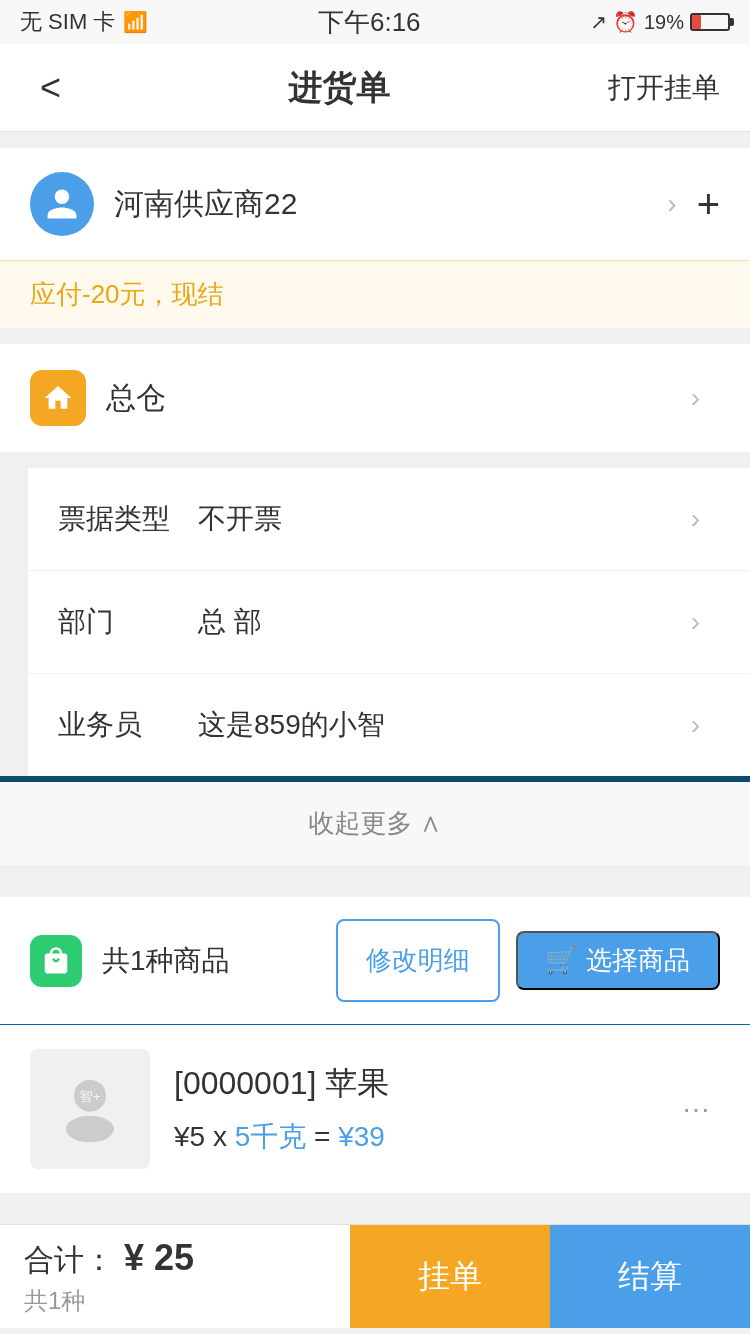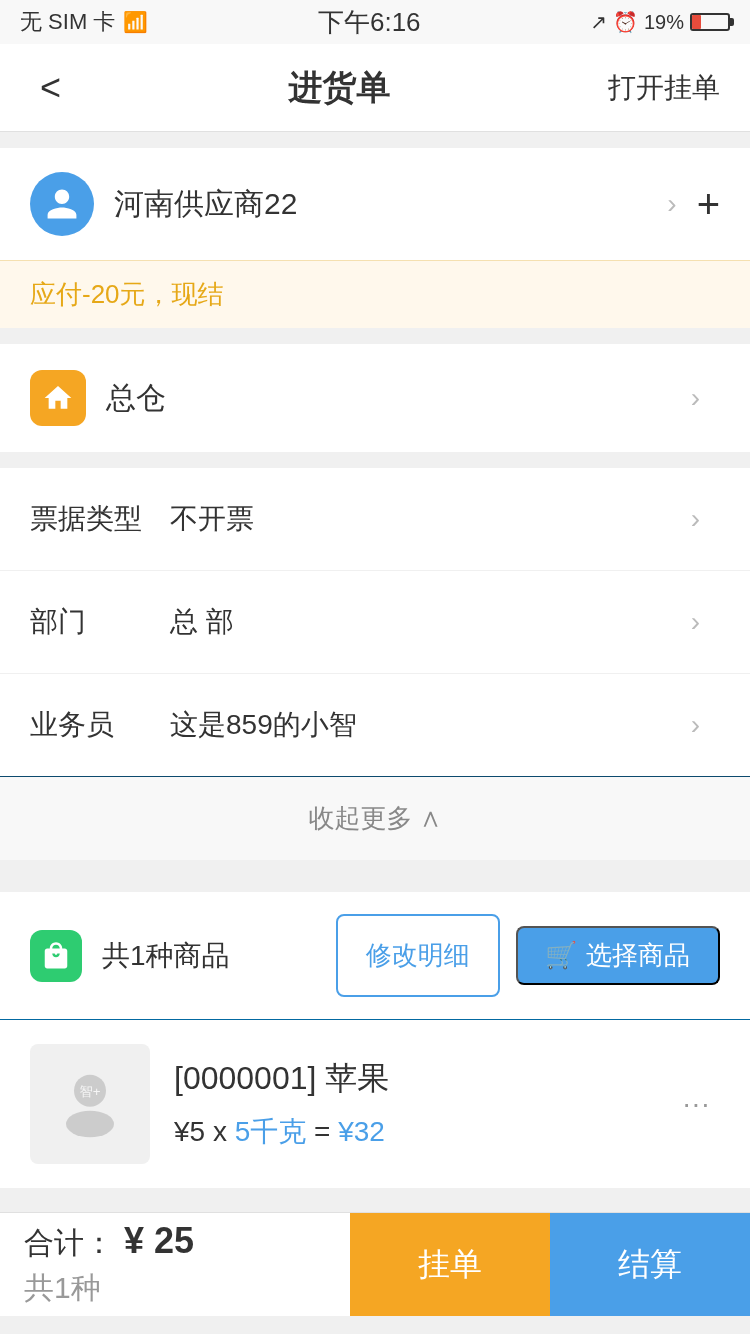"票据类型" .form-section { margin-left: none -> 28px }
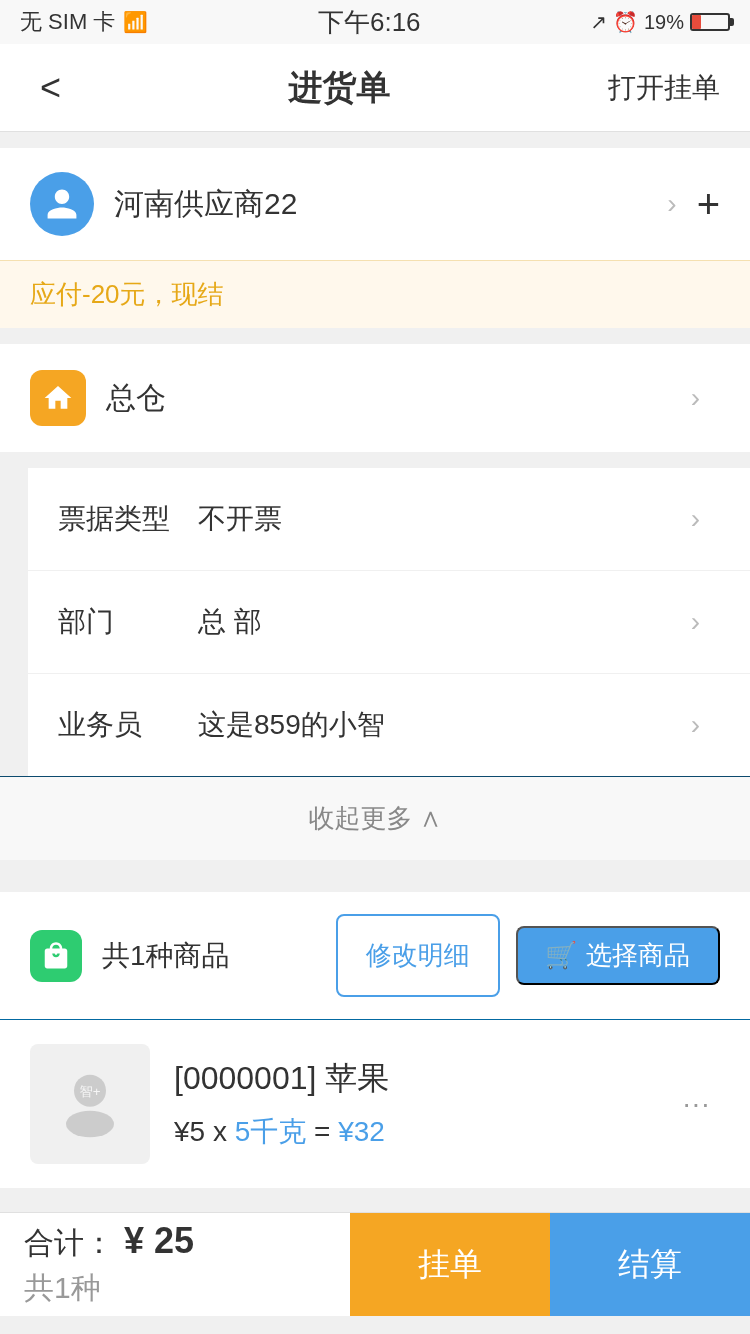"收起更多 ∧" .collapse-row { border-top: 1px solid #0c4a6e -> 6px solid #0c4a6e }
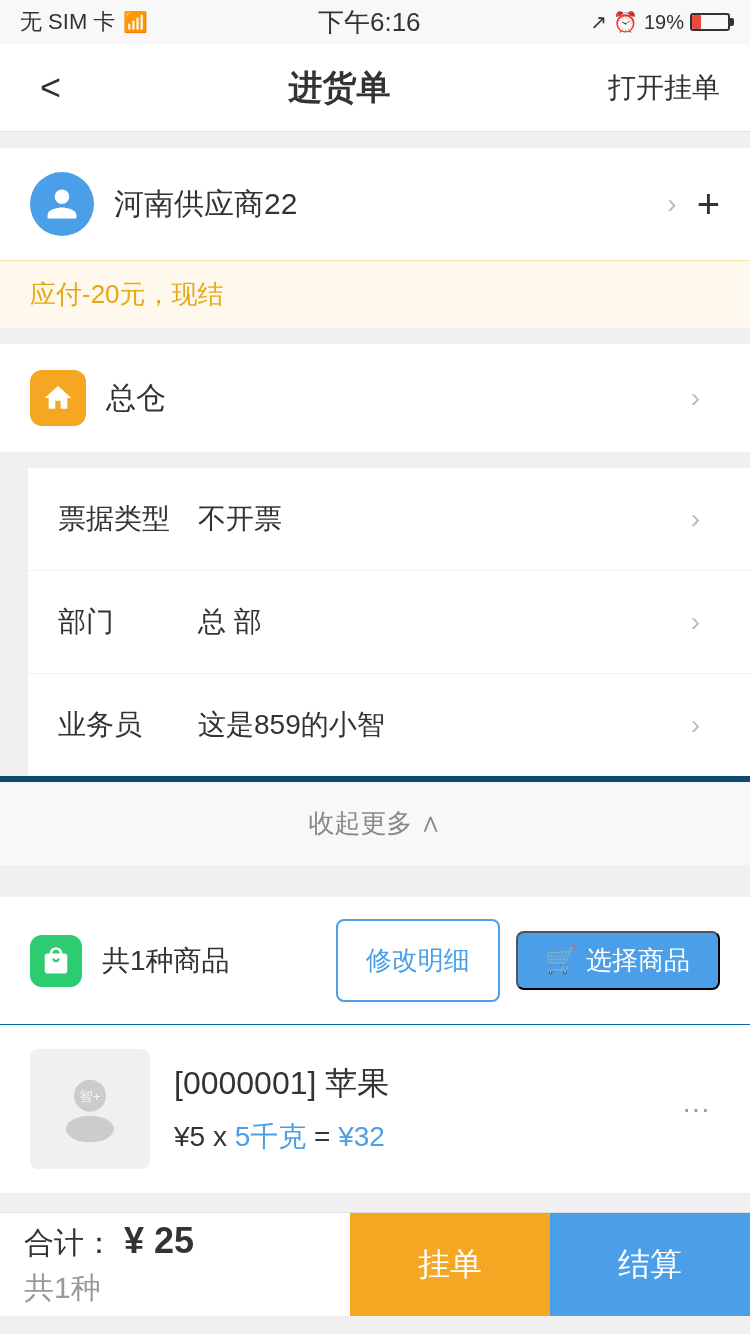"¥32" span.price-highlight { text: ¥32 -> ¥39 }
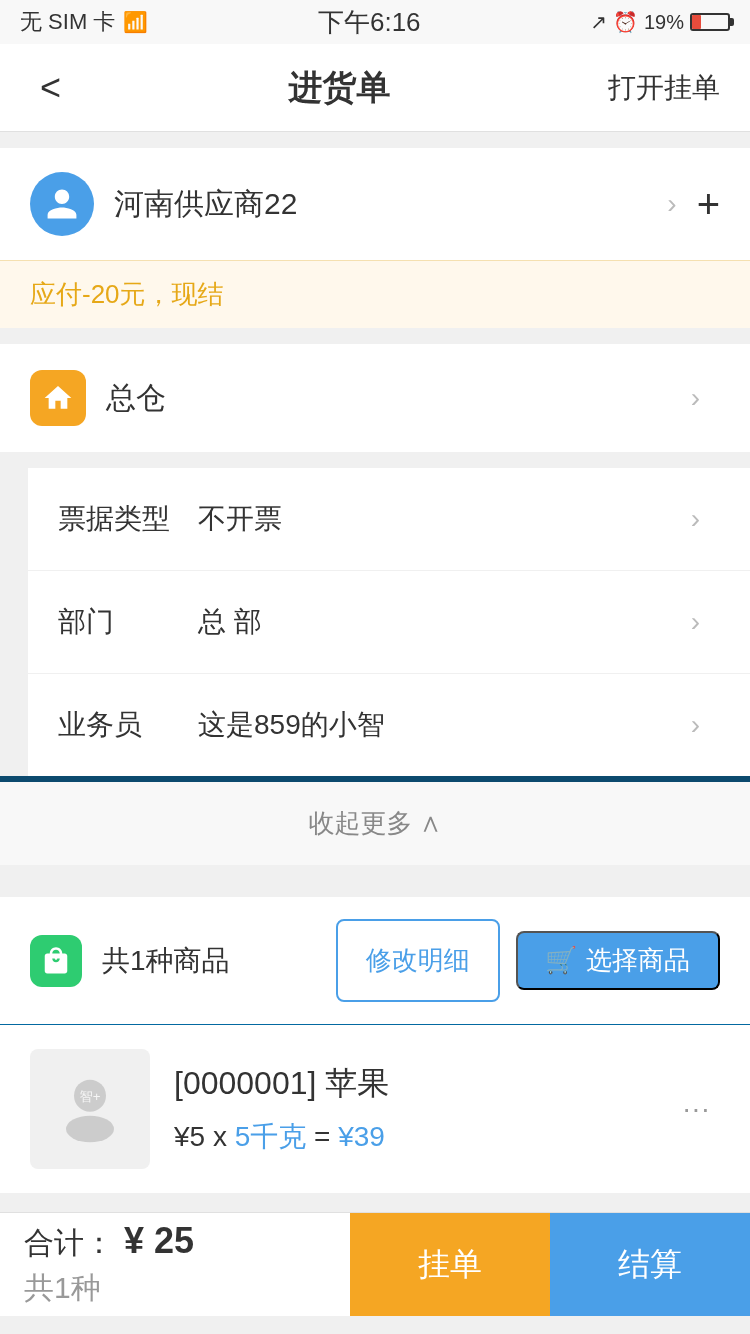"合计：" .footer { bottom: 18px -> 6px }
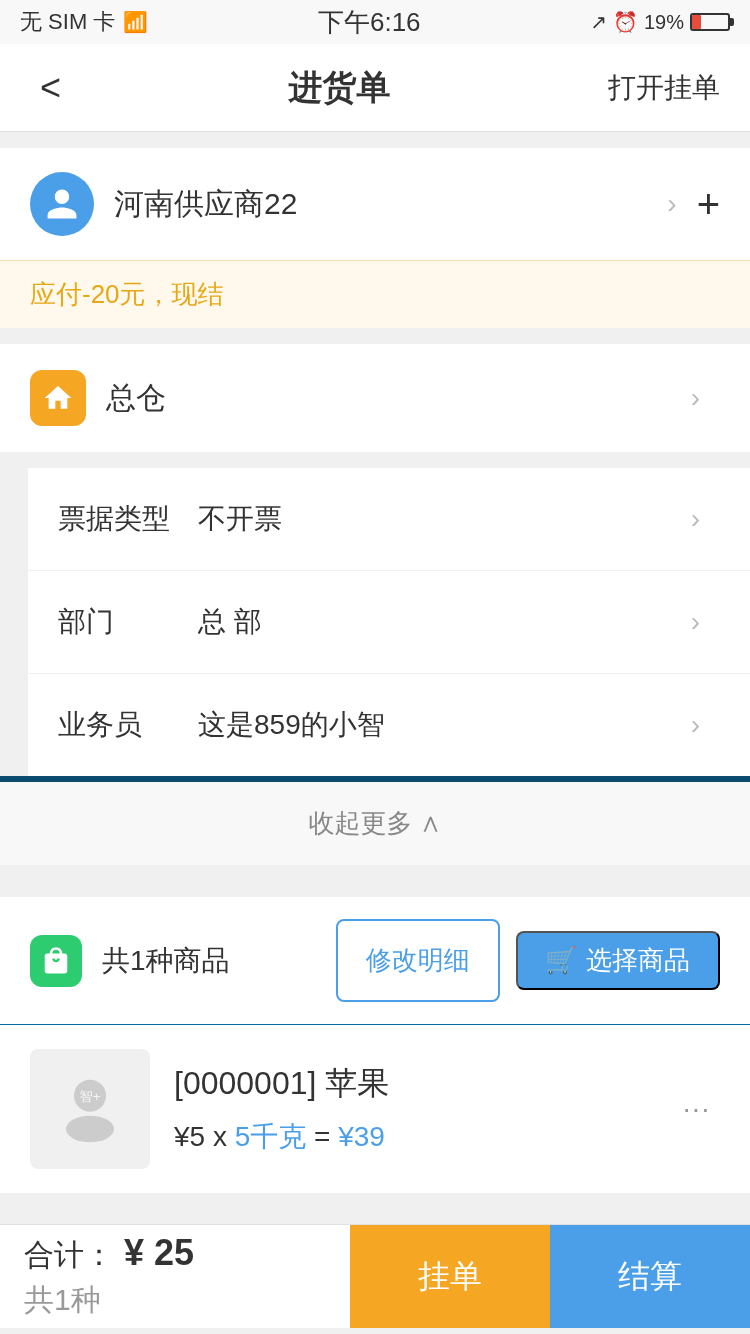"共1种" .footer-count { font-size: 30px -> 24px }
